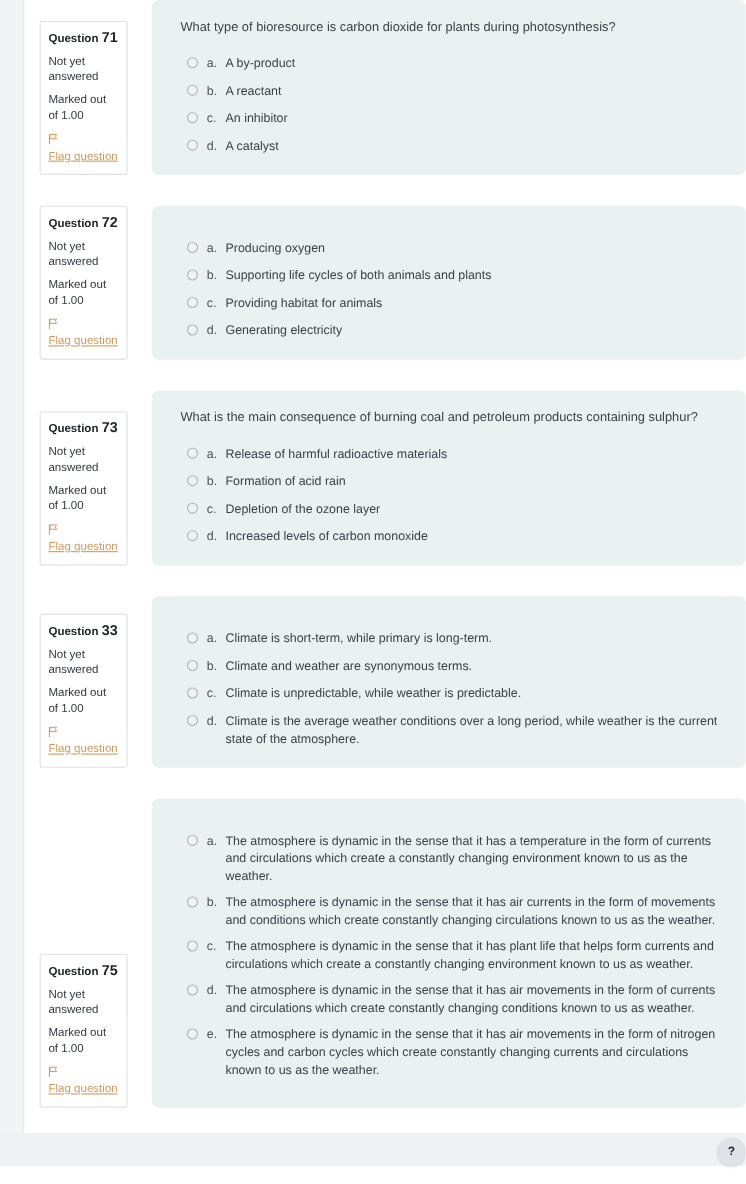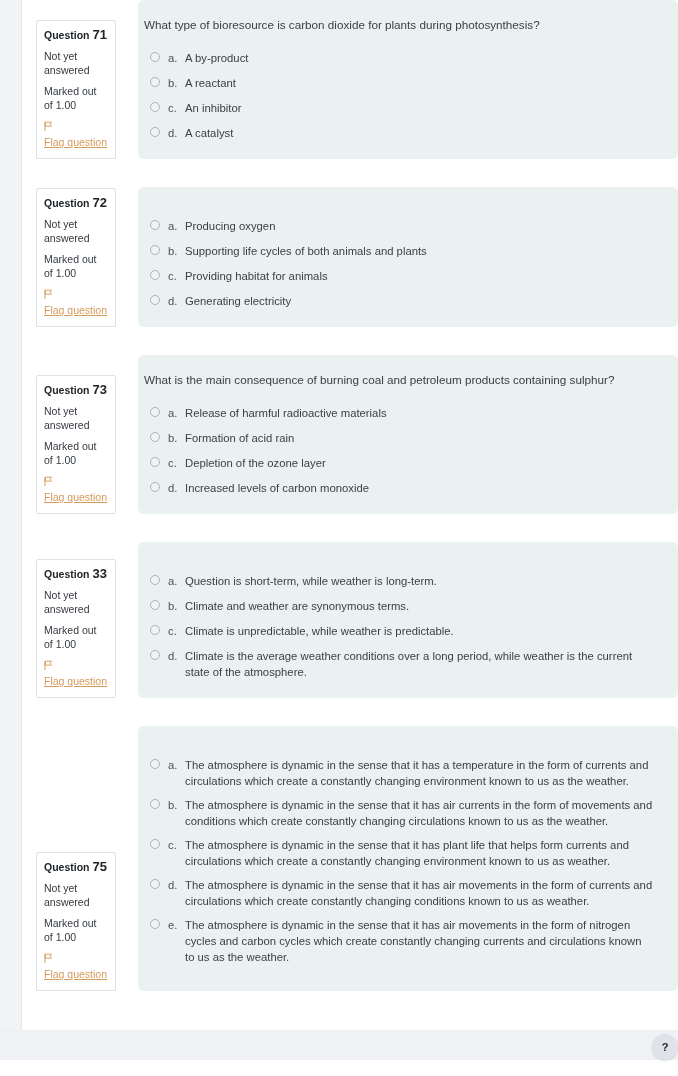"What type of bioresource is" .qbody { padding: 14px 16px 18px 4px -> 14px 16px 18px 24px }
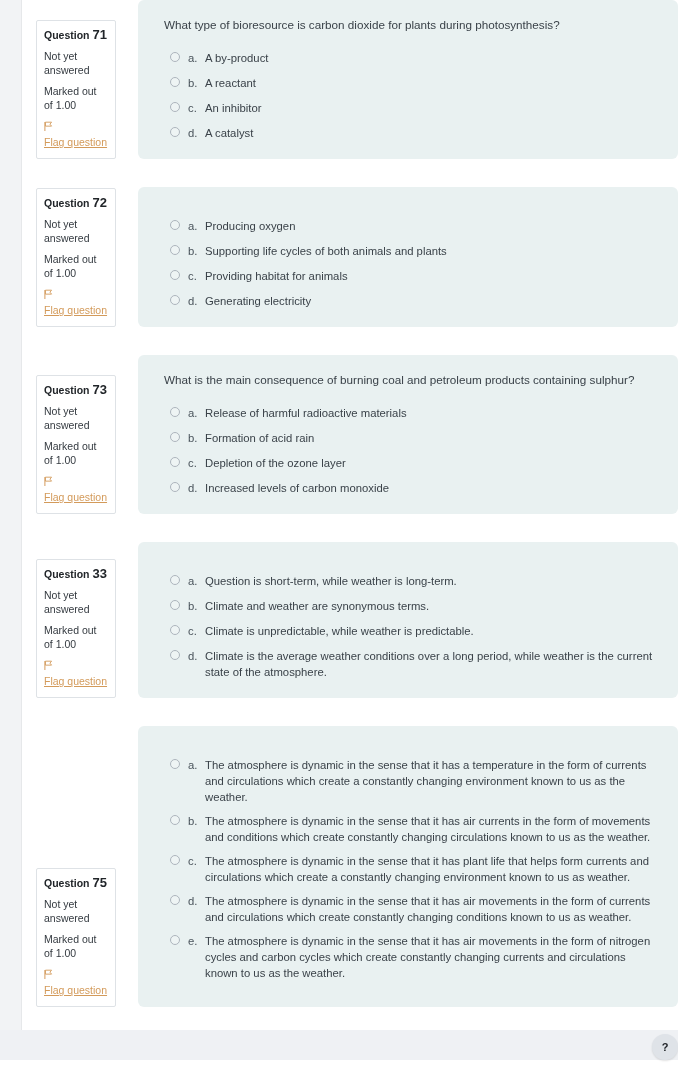"Question is short-term, while weather" span.ans-text { text: Question is short-term, while weather -> Climate is short-term, while primary }
